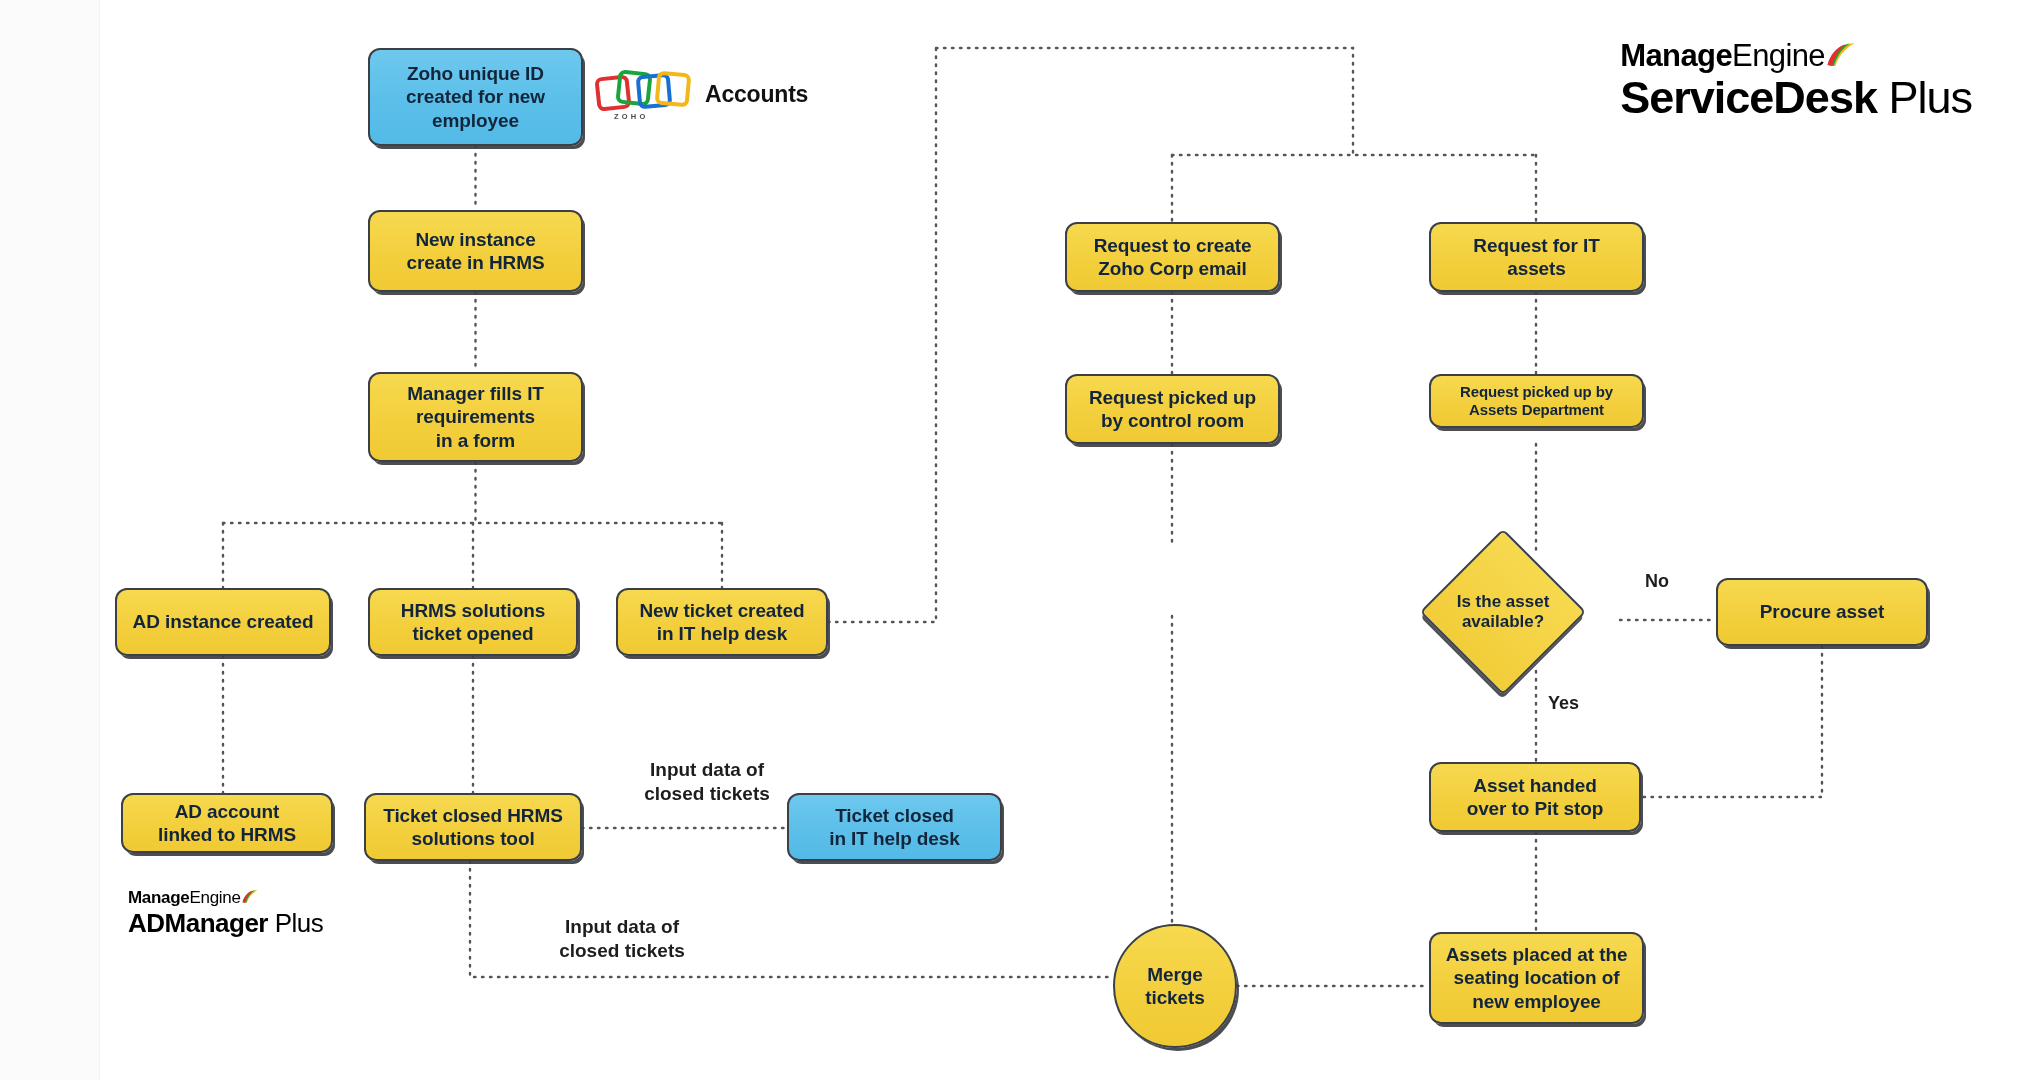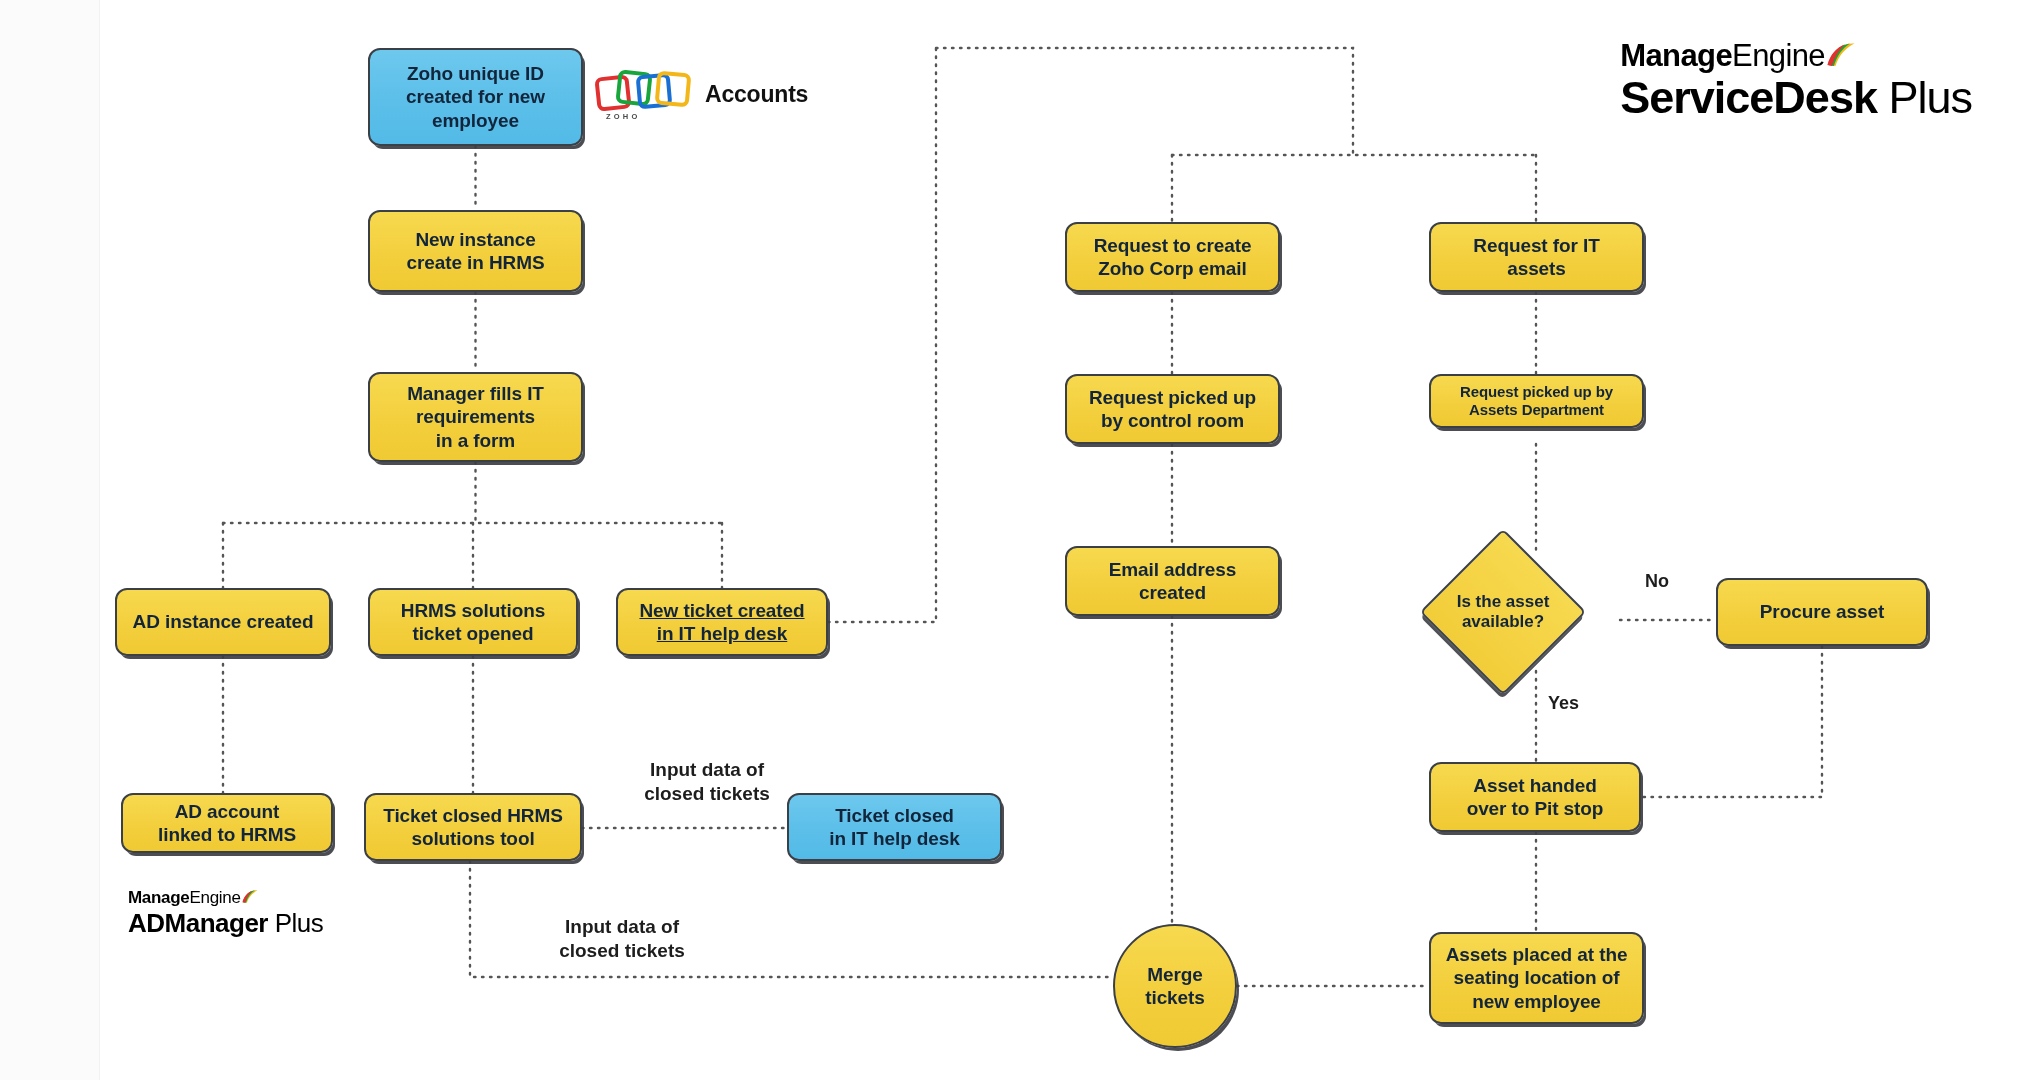"ZOHO" #zoho-word { left: 10px -> 18px }
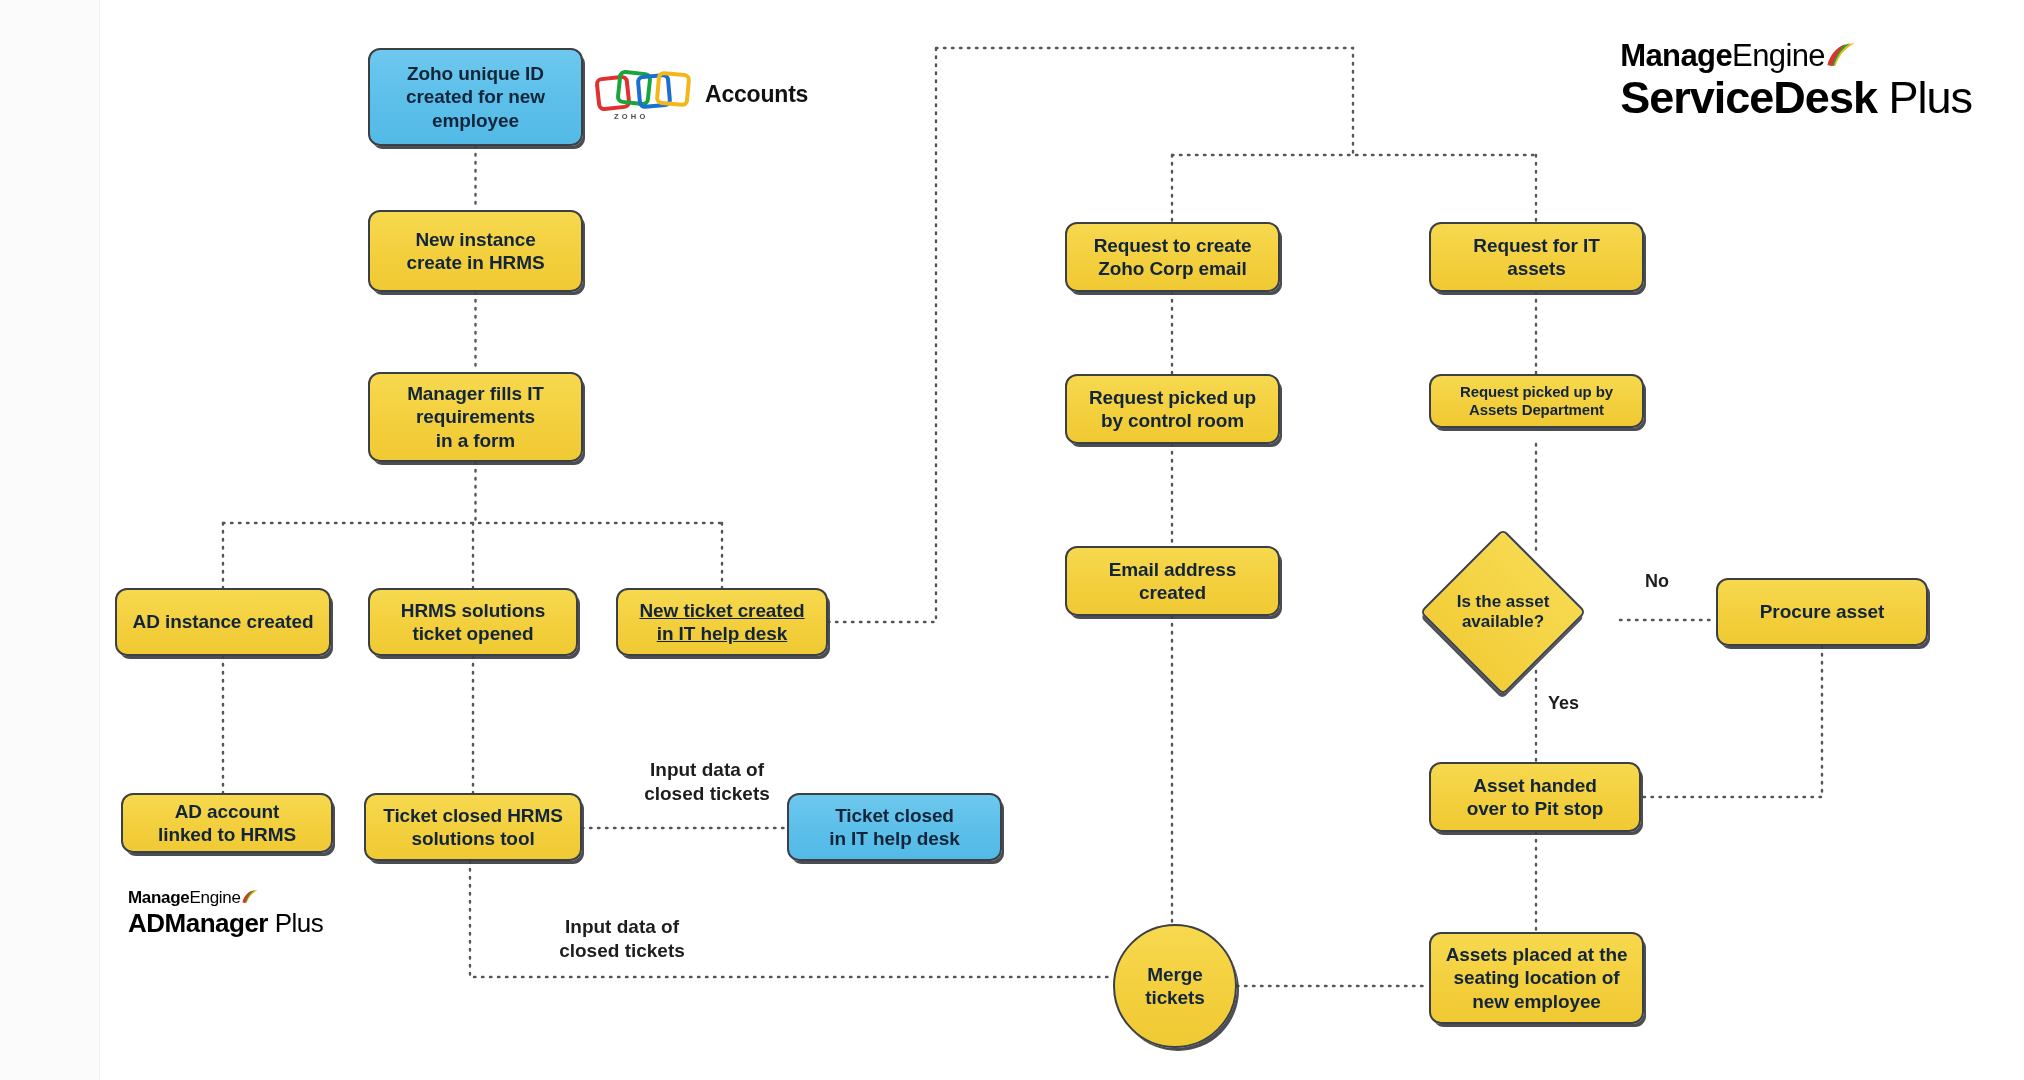"Email address" div.node { html: <div> <span>Email address created</span> </div> -> none }
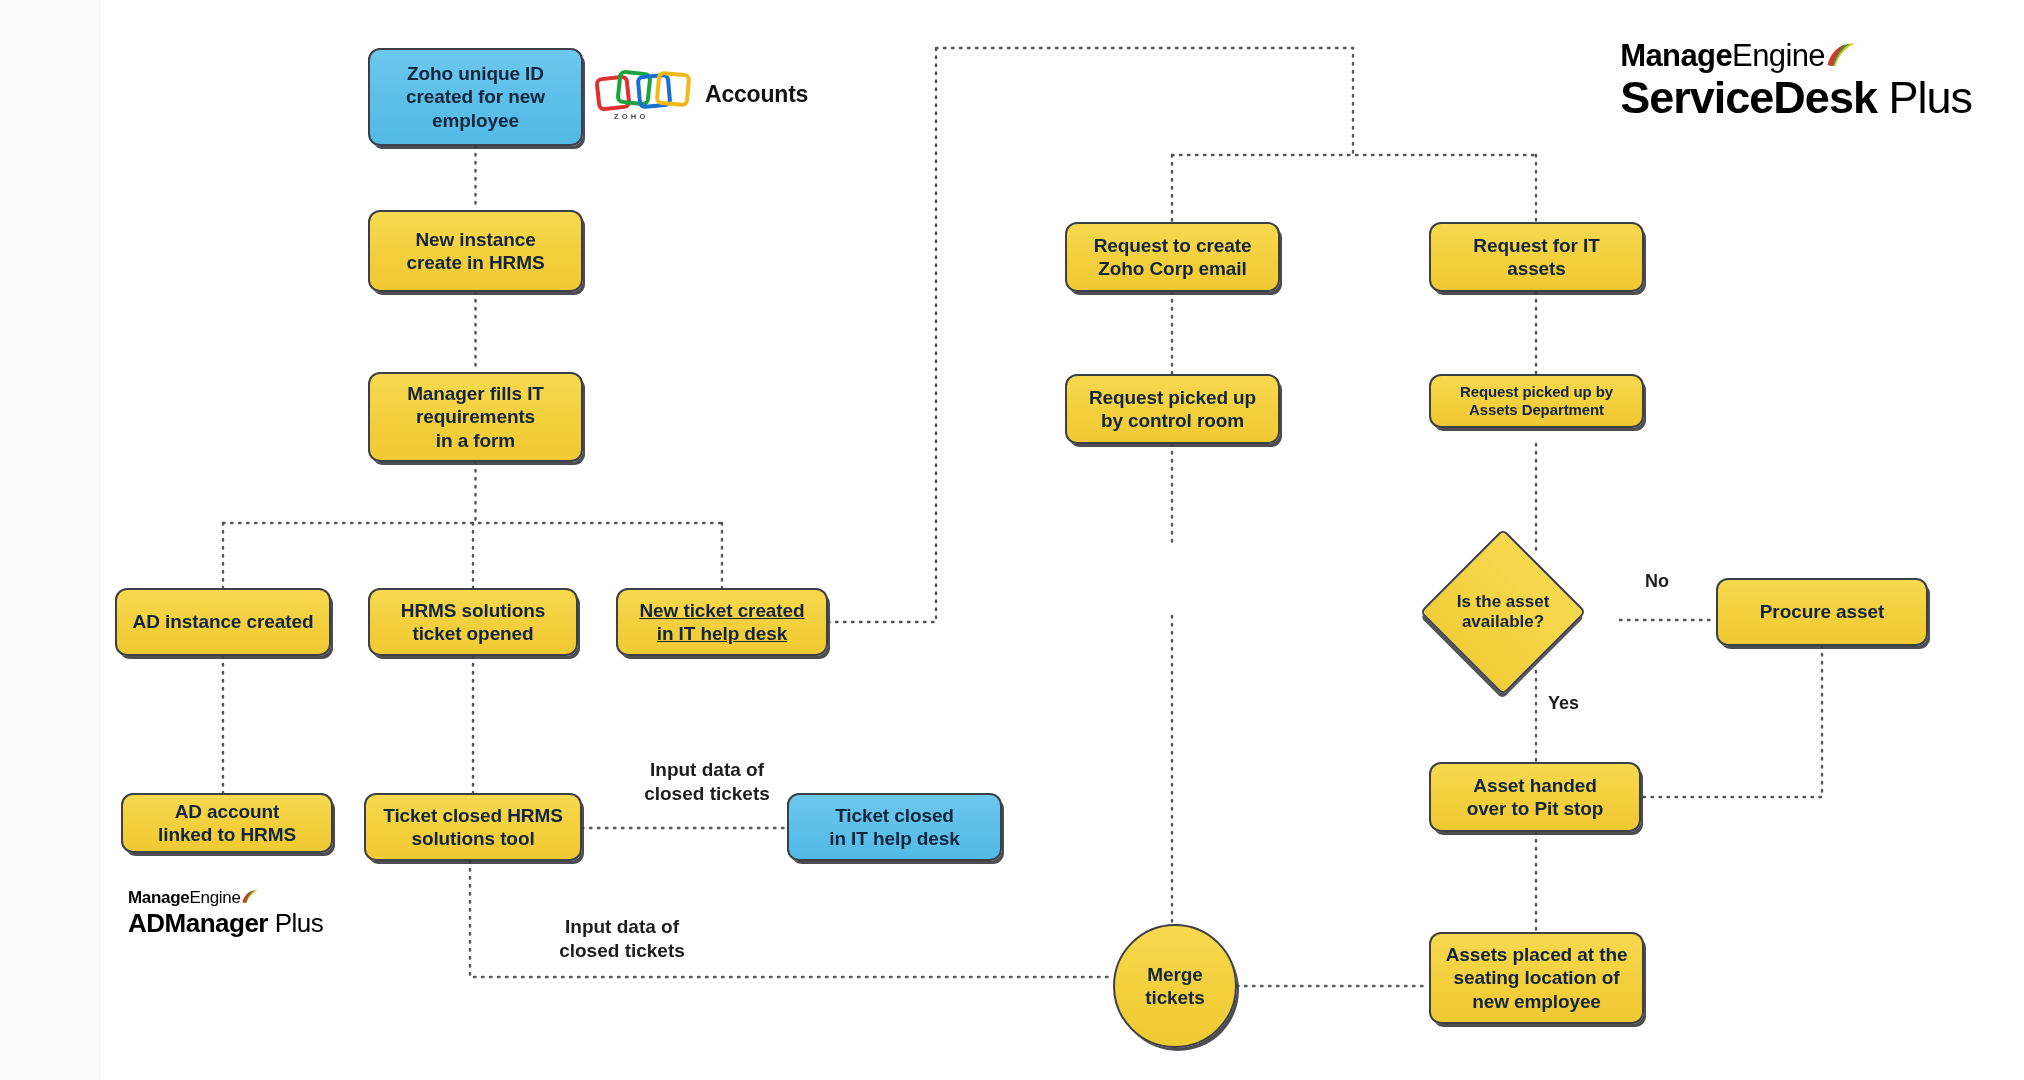"New ticket created" span.inner { text-decoration: underline -> none }
